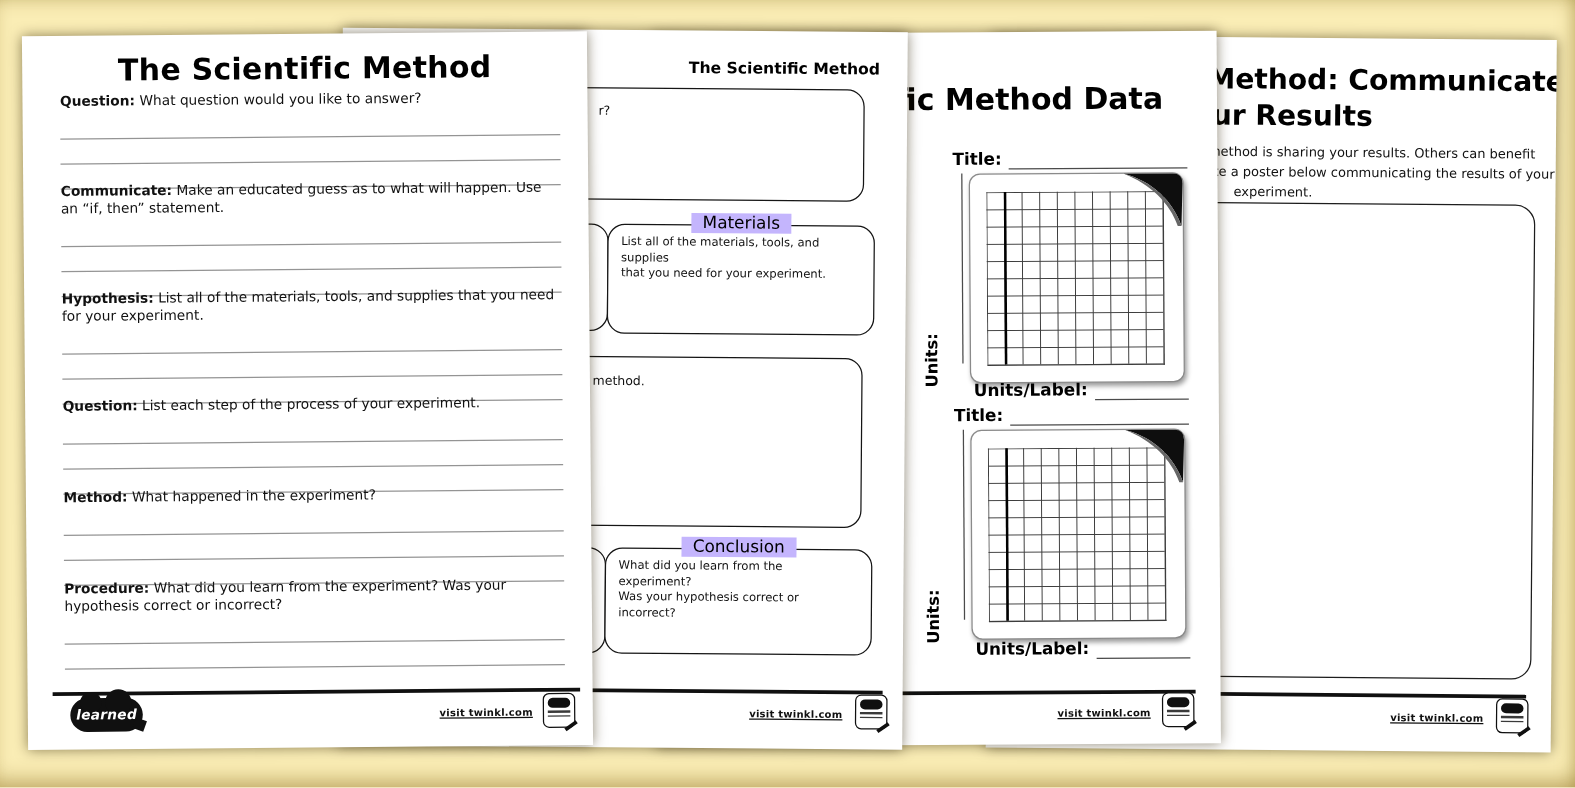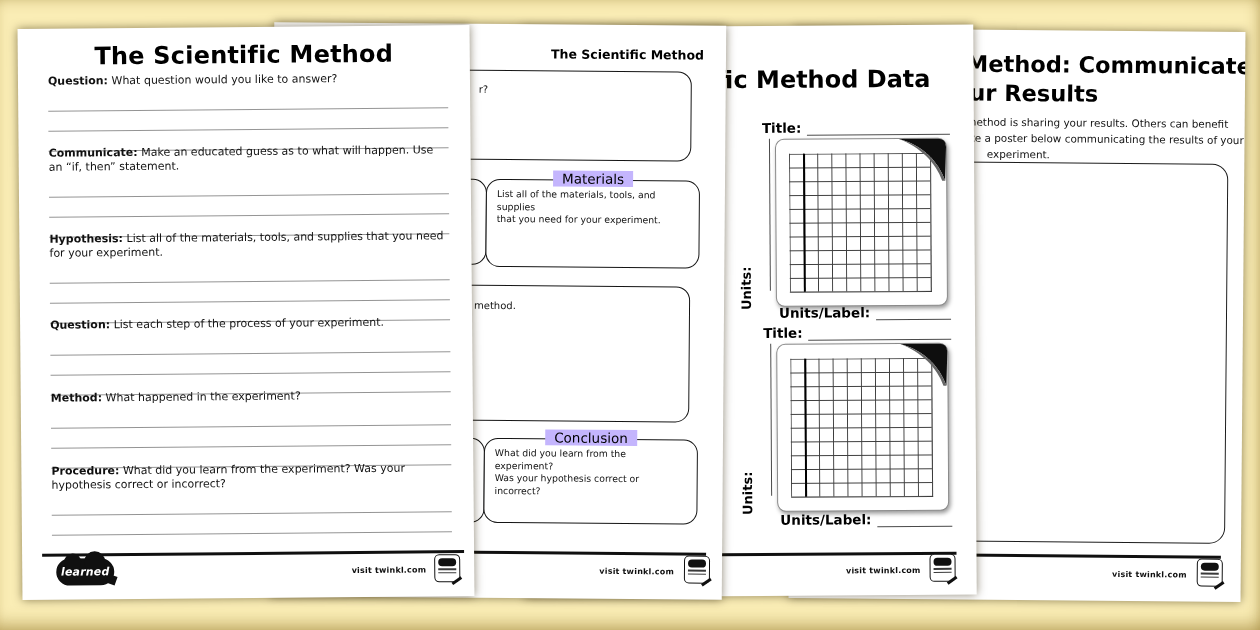"visit twinkl.com" .visit { text-decoration: none -> underline }
